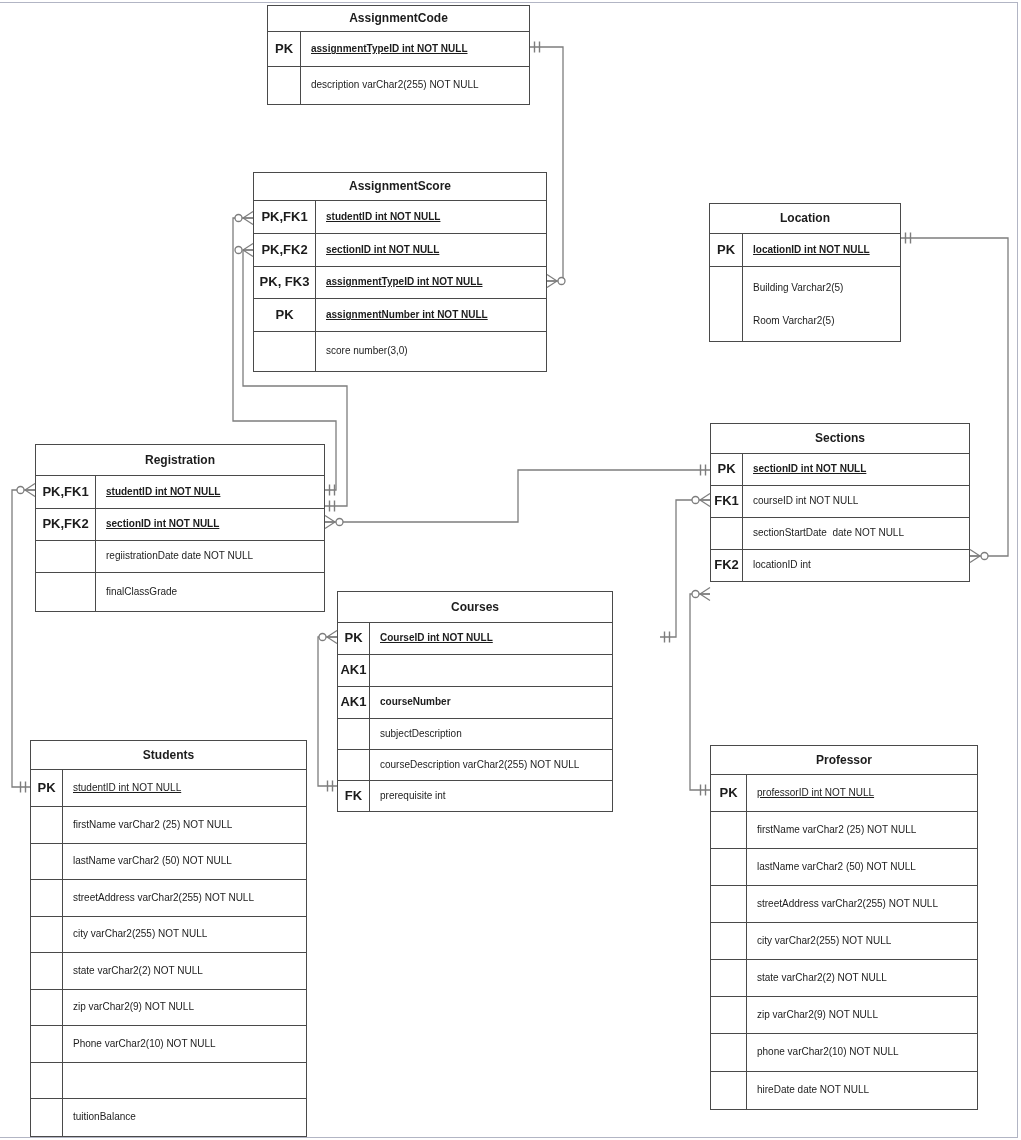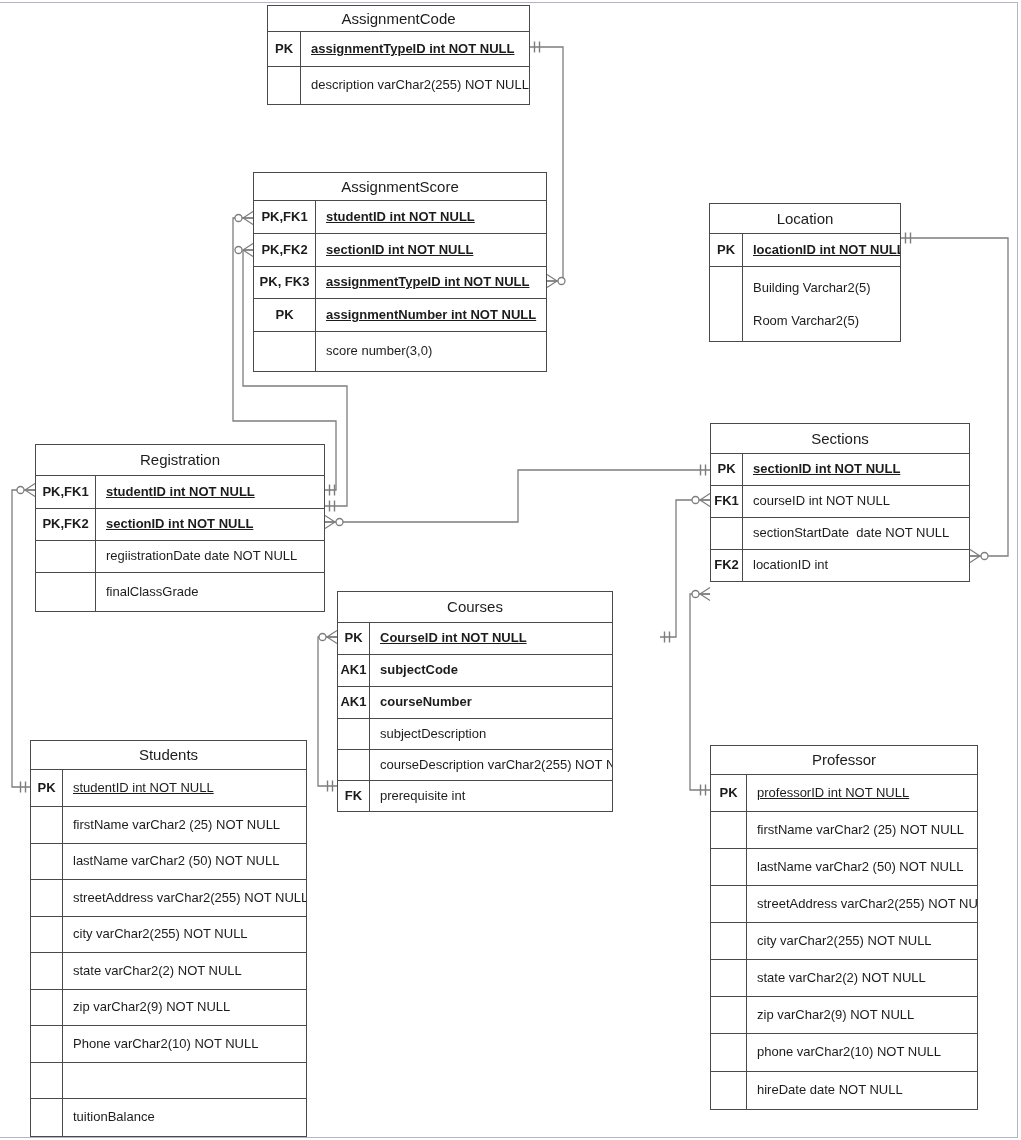"AssignmentCode" .entity-header { font-size: 15px -> 12px; font-weight: normal -> bold }
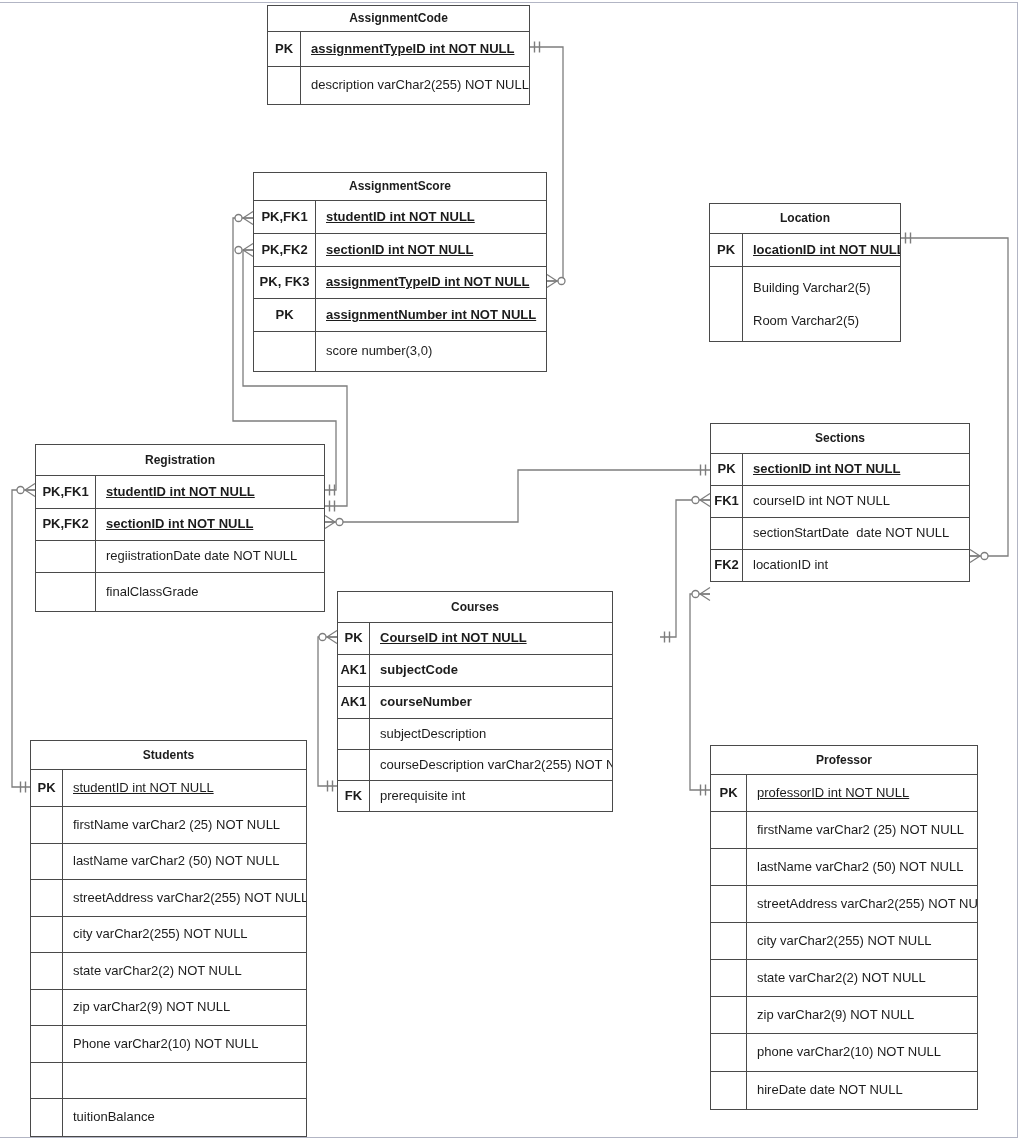"assignmentTypeID int NOT NULL" .attr { font-size: 13px -> 10px }
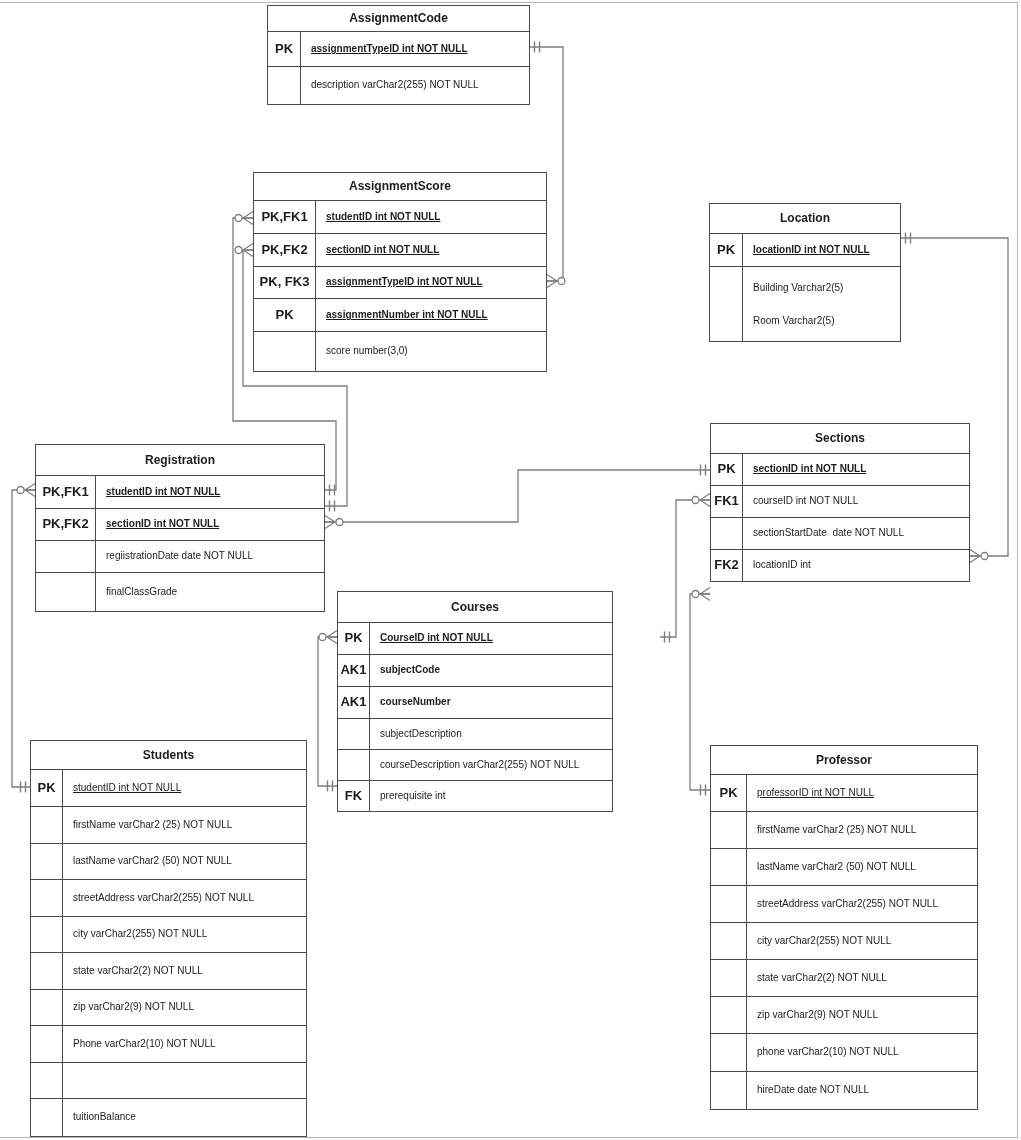"subjectCode" div.attr { html: <div>subjectCode</div> -> none }
